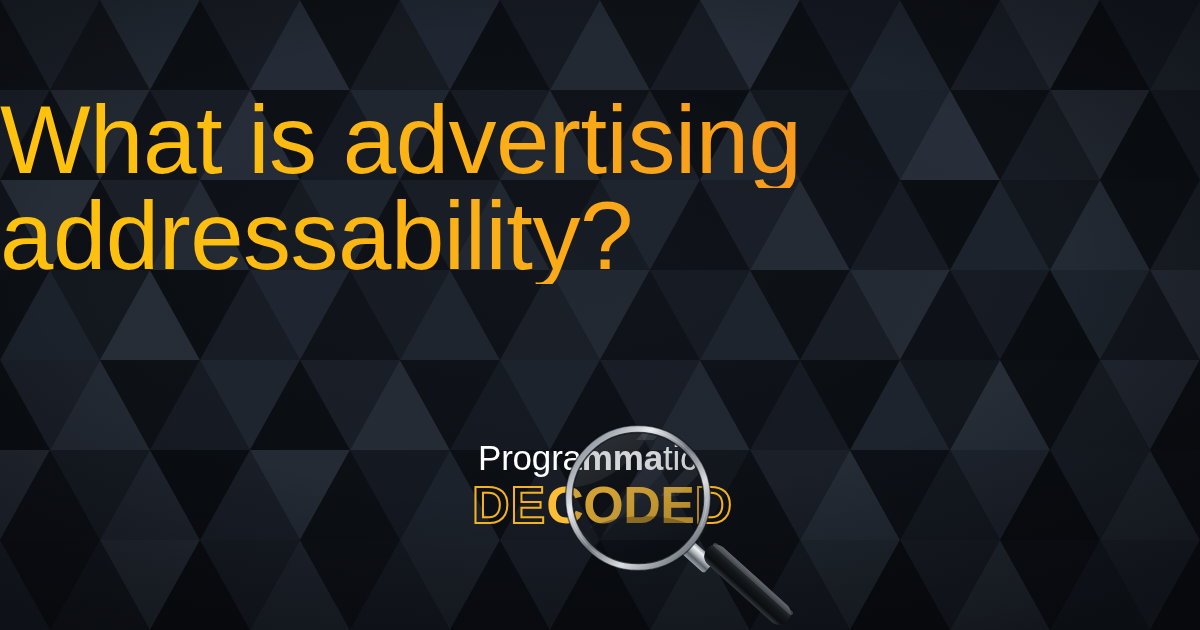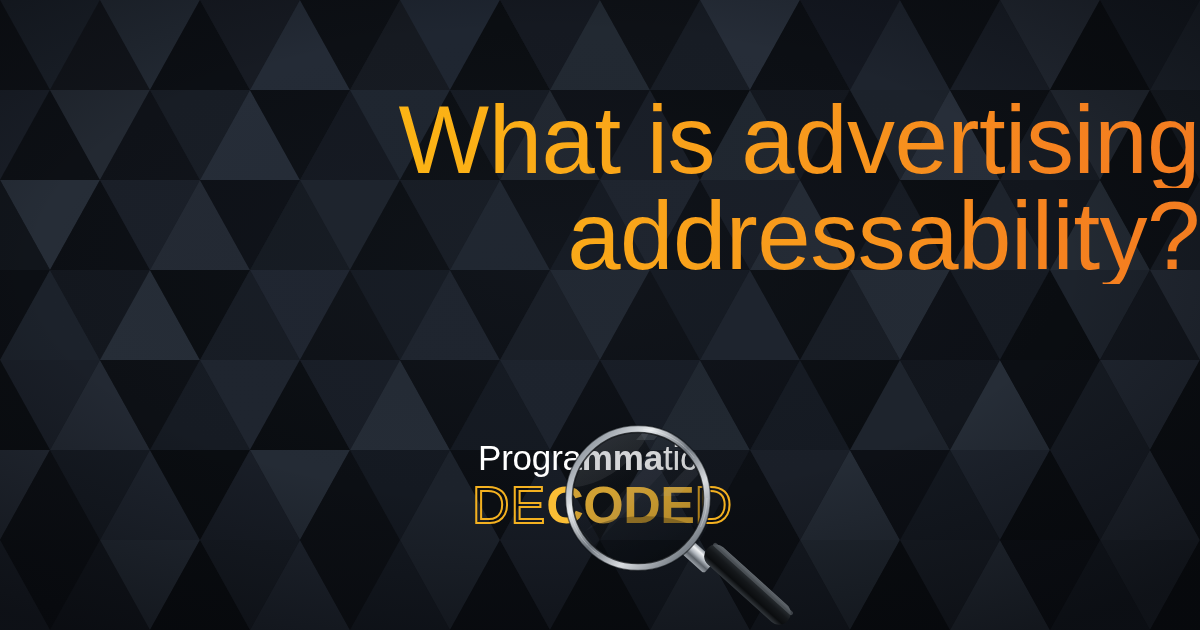"What is advertising" .headline { text-align: right -> left }
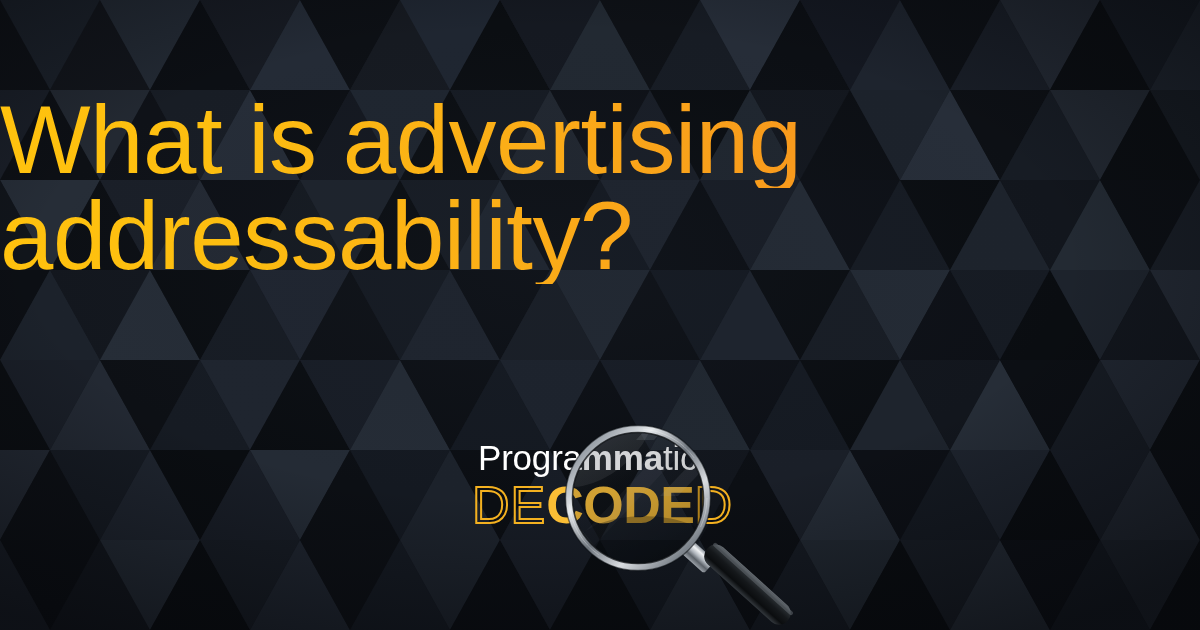"DE" .logo-bottom .thin { font-weight: 400 -> 700 }
